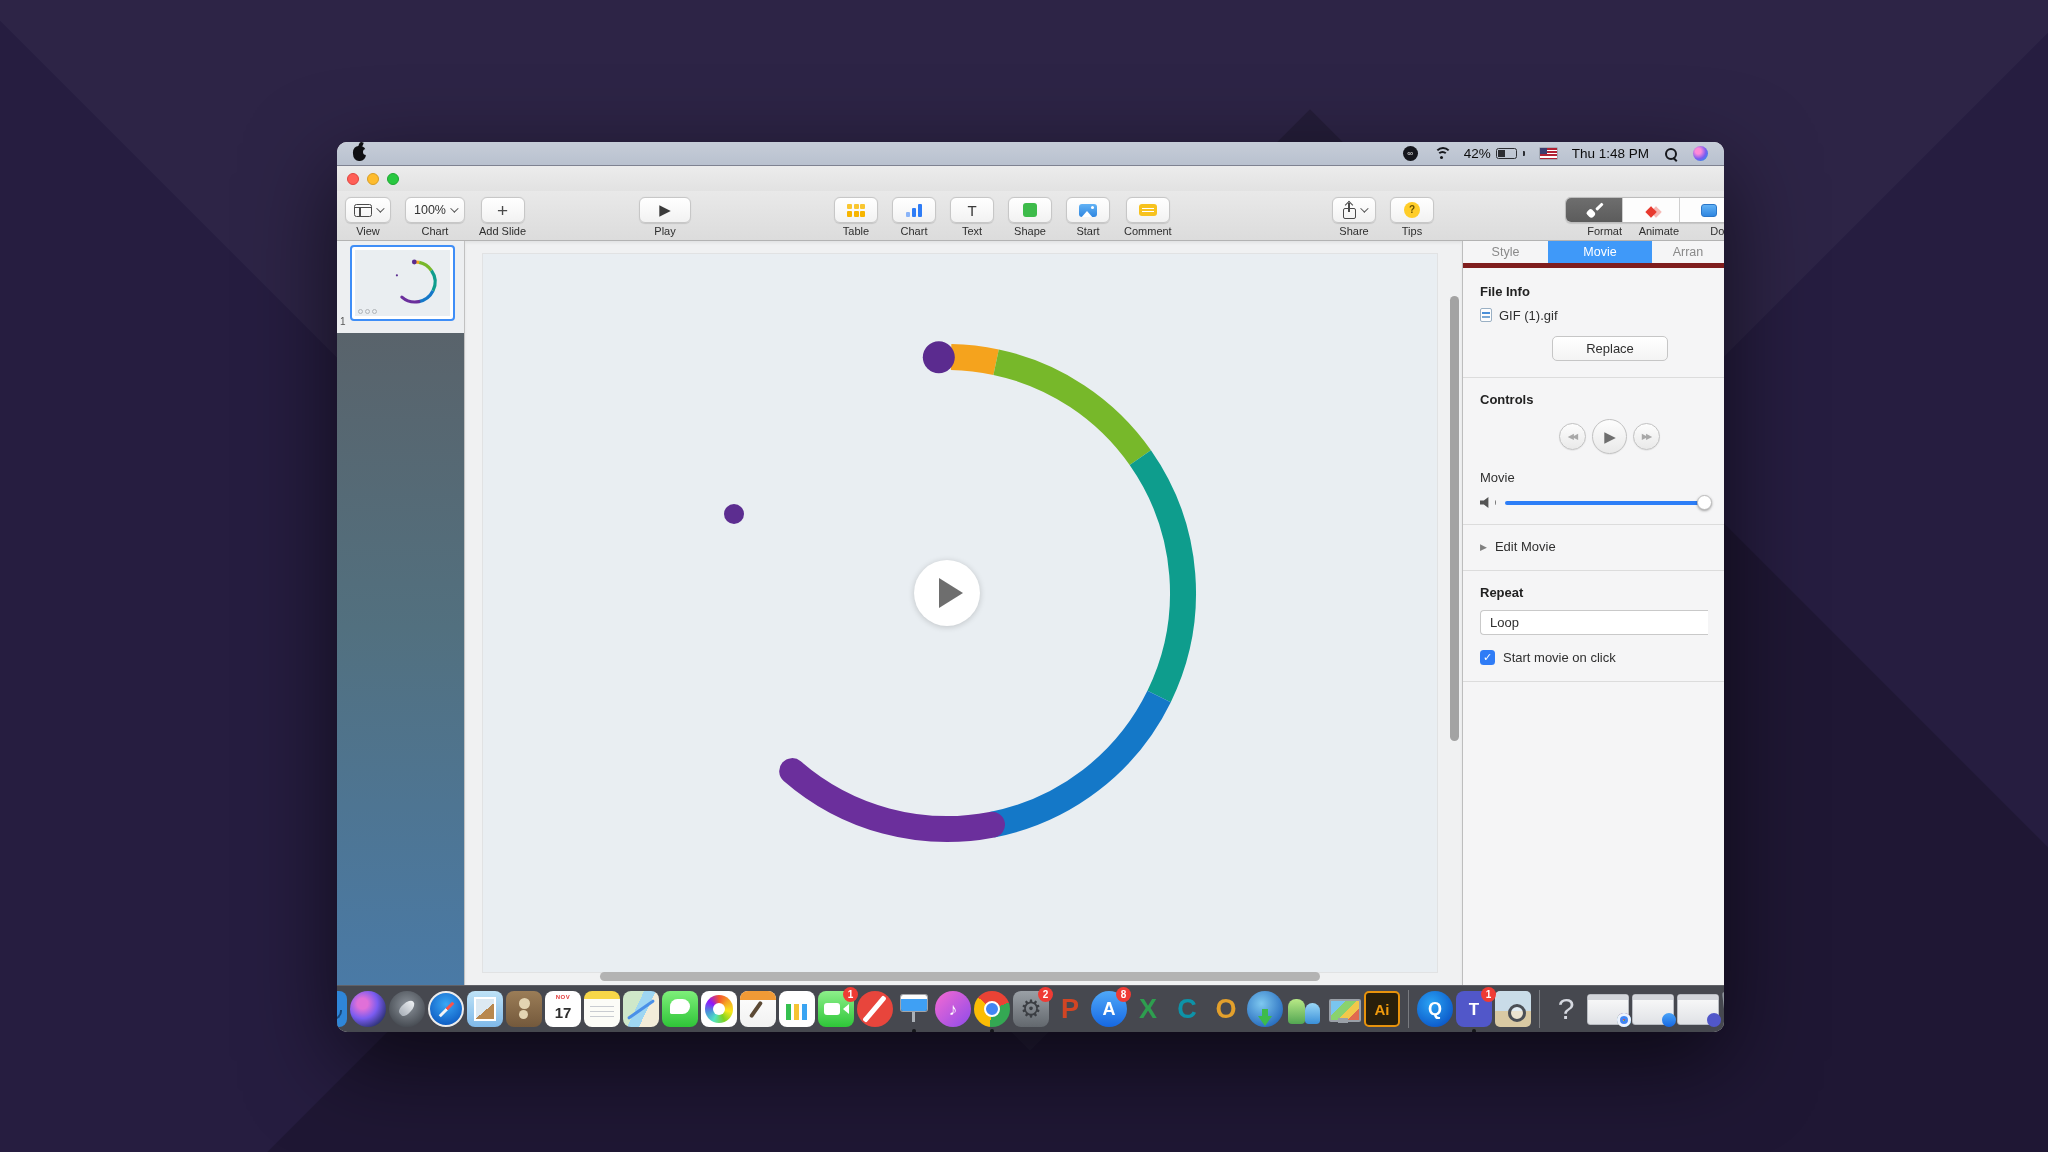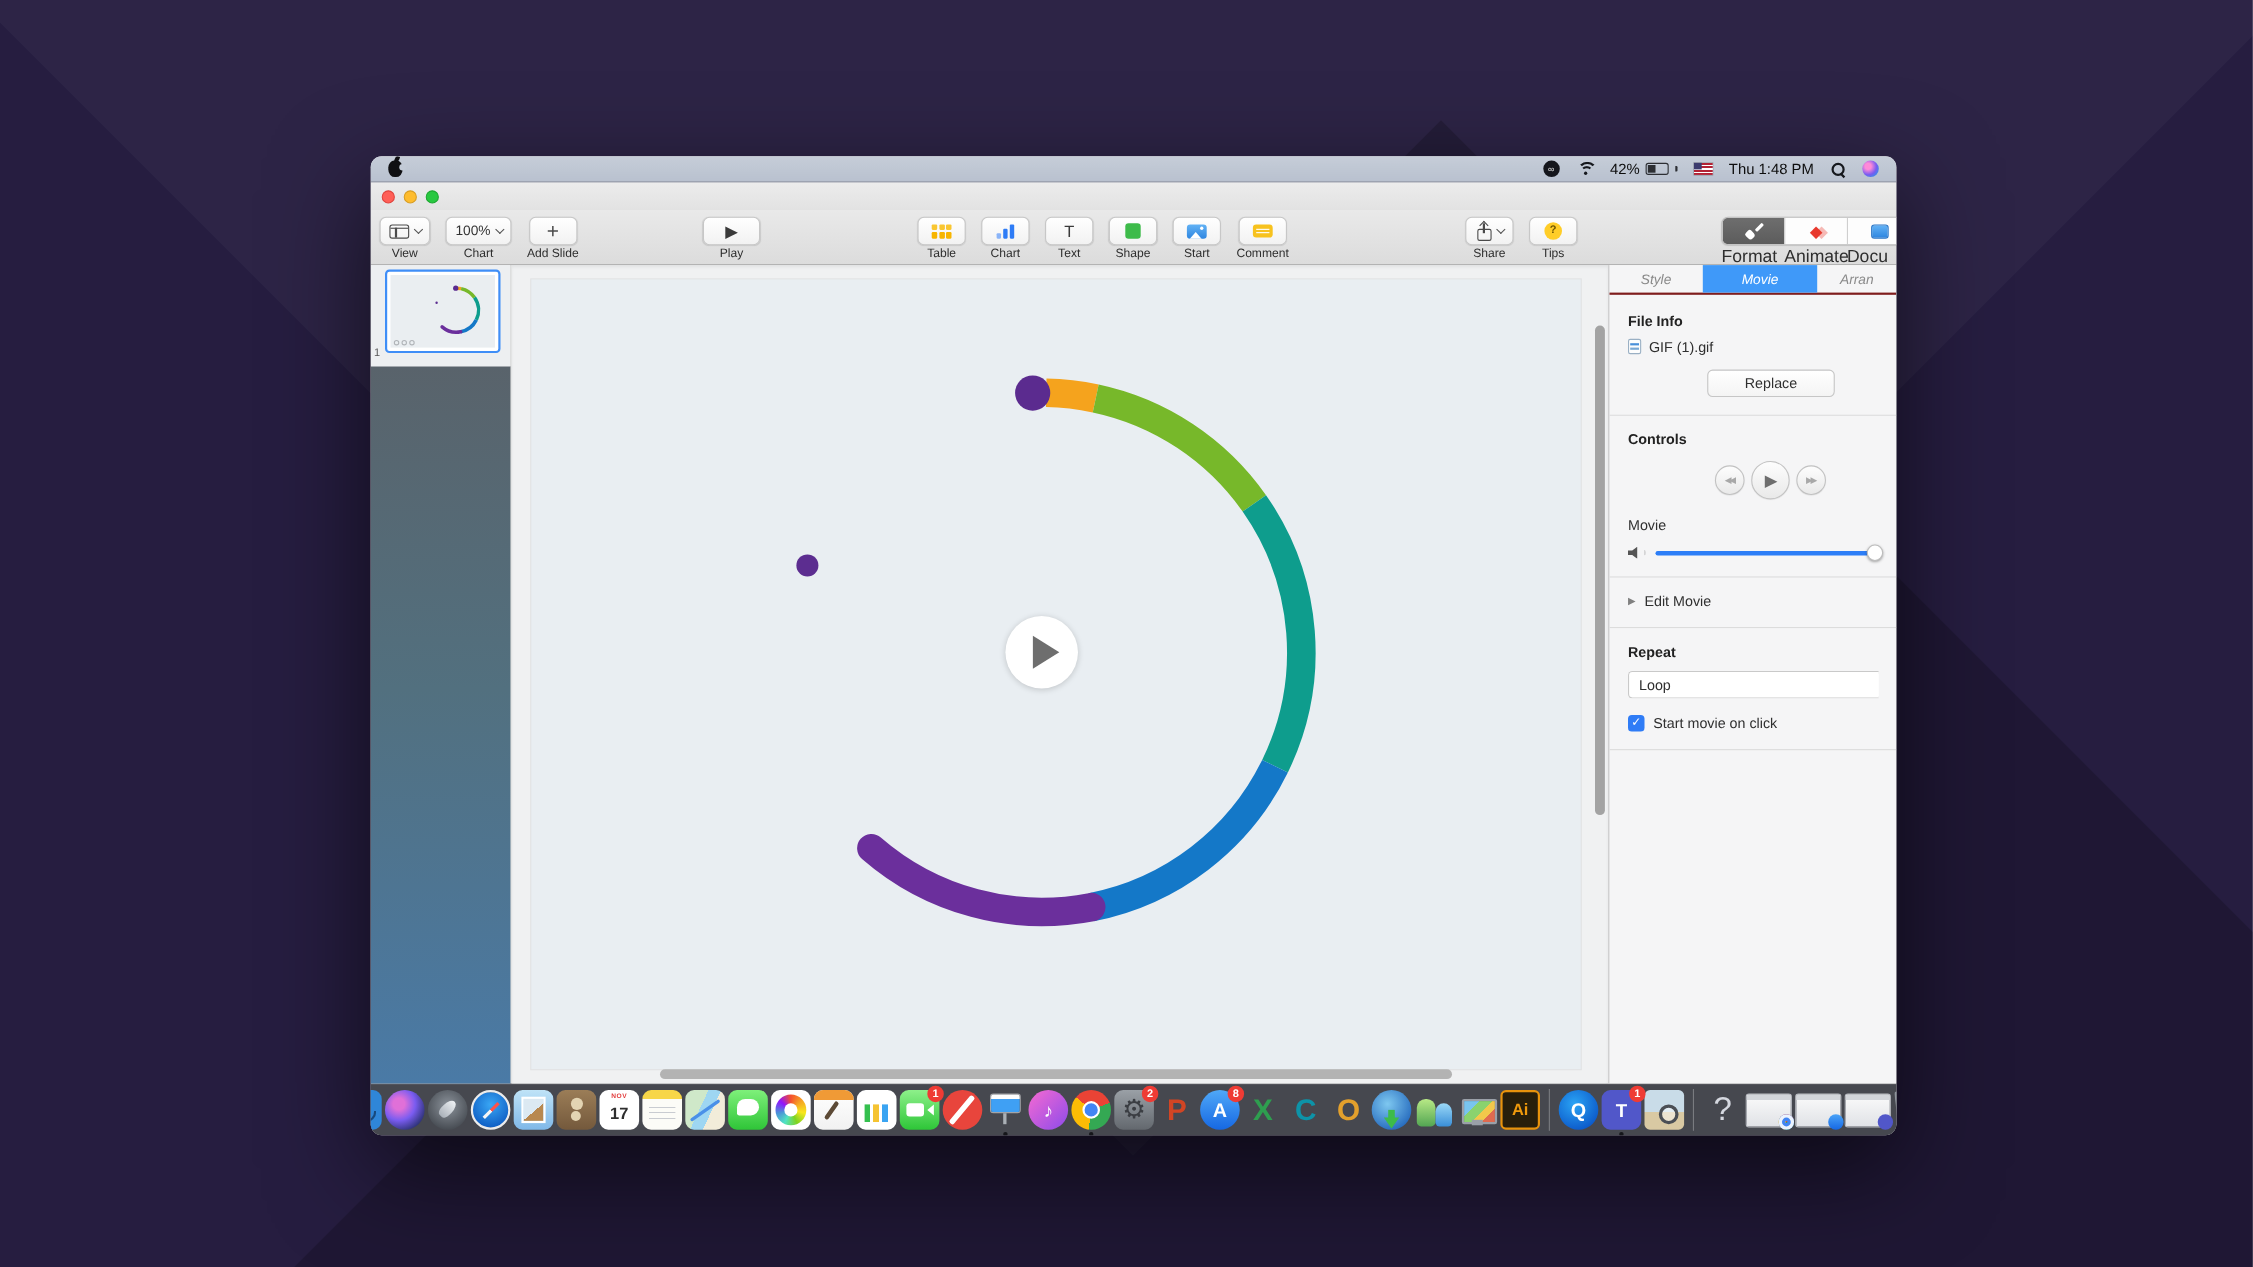"Format" .tb-labels-row span { font-size: 16px -> 11px; text-align: left -> right }
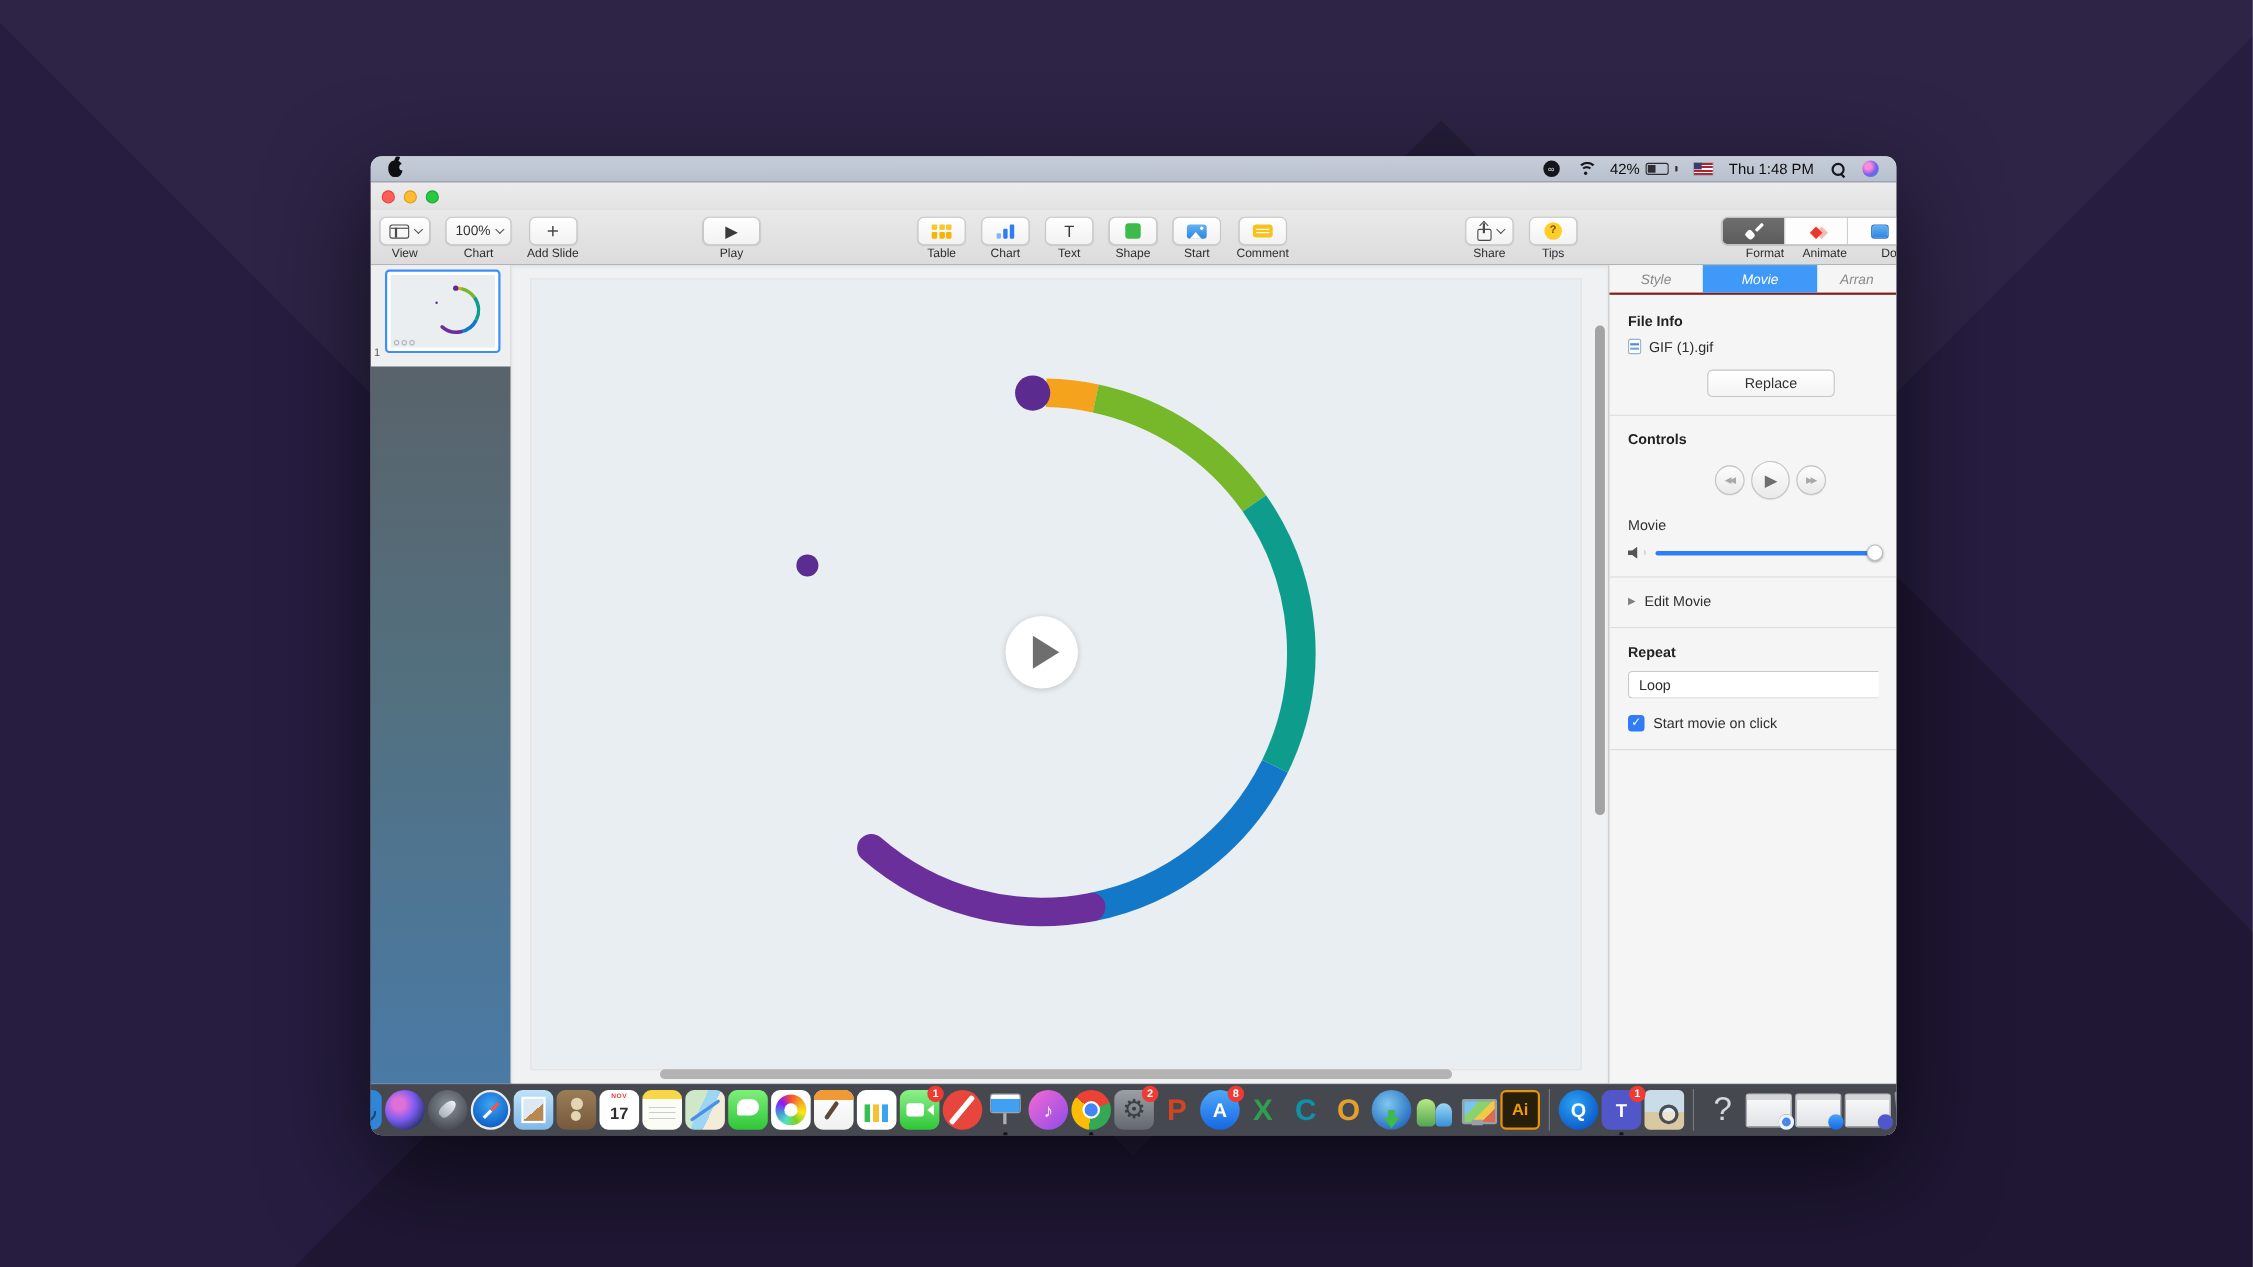"Style" .insp-tabs { border-bottom: 2px solid #7f1d1d -> 5px solid #7f1d1d; font-style: italic -> none }
